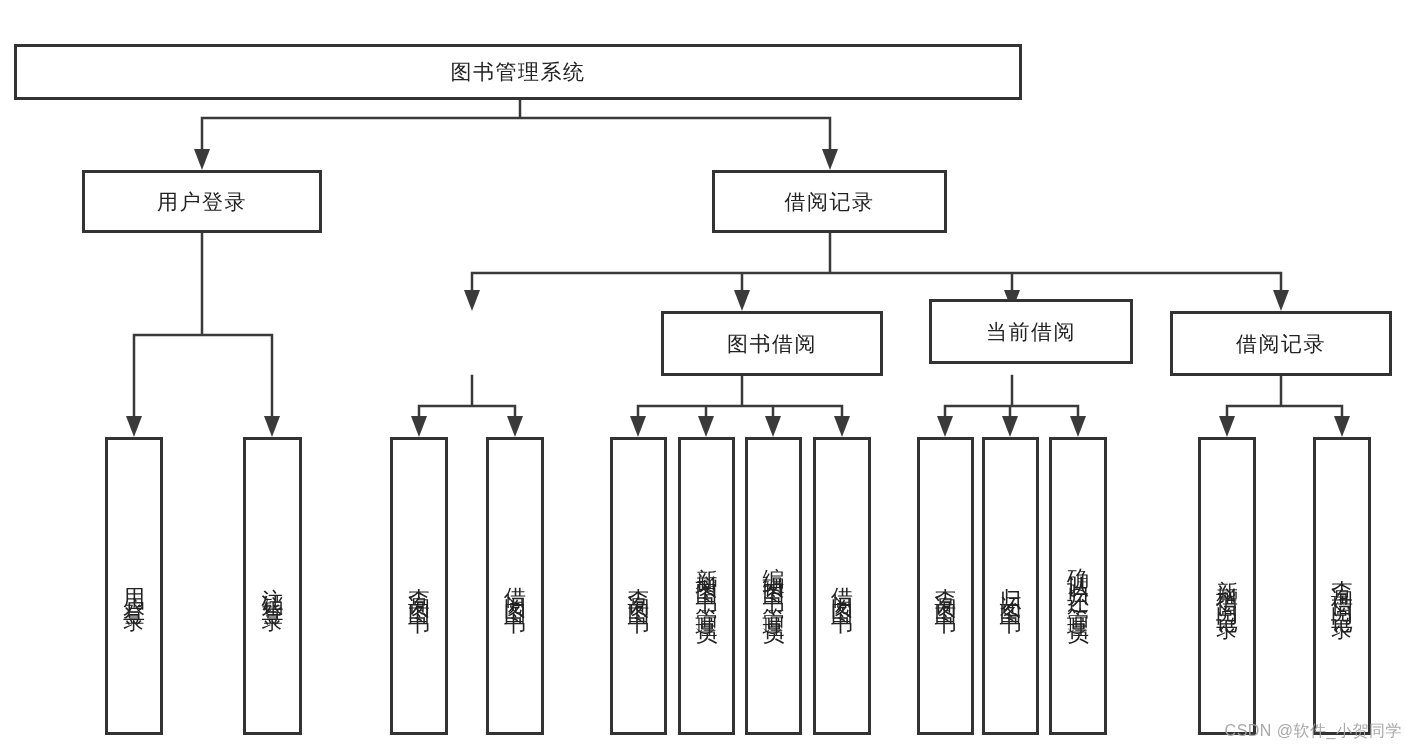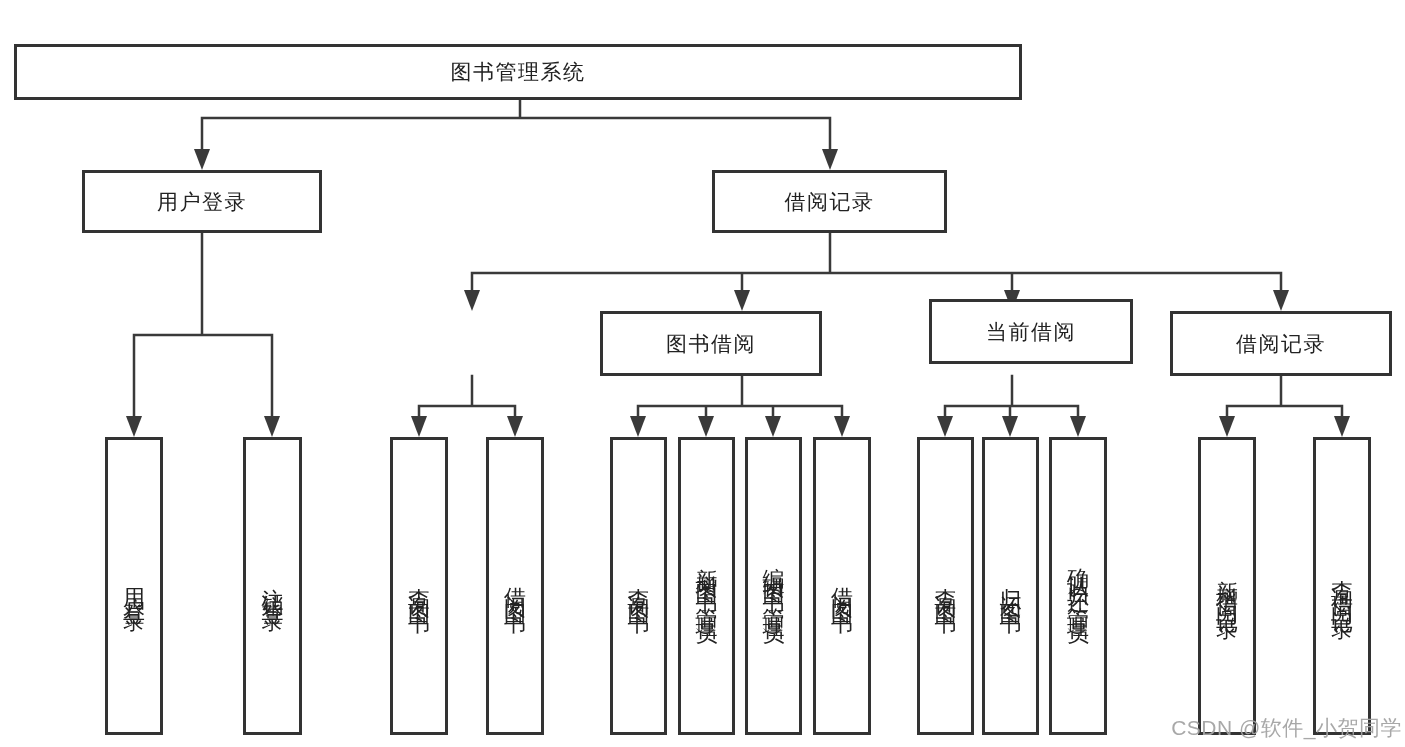"图书借阅" div.box { left: 600px -> 661px }
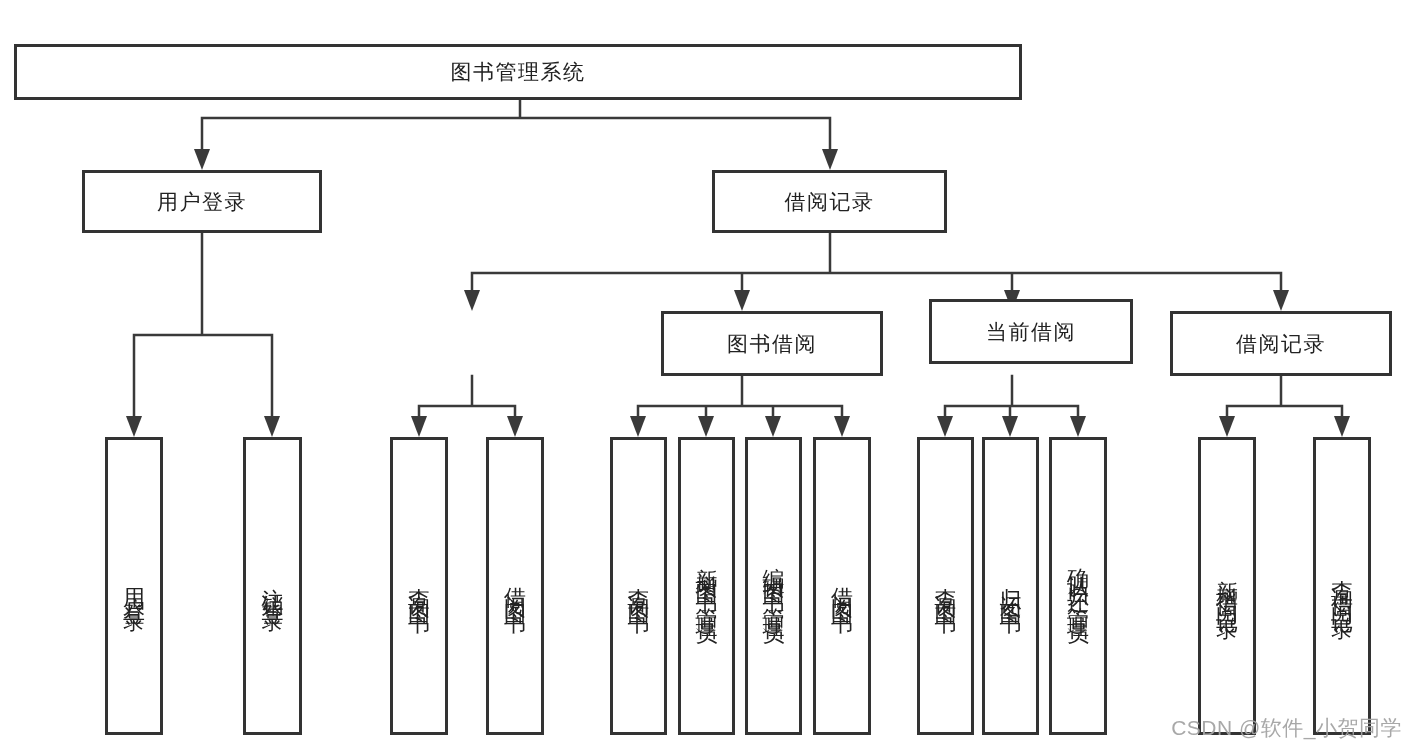"CSDN @软件_小贺同学" .watermark { font-size: 21px -> 16px }
